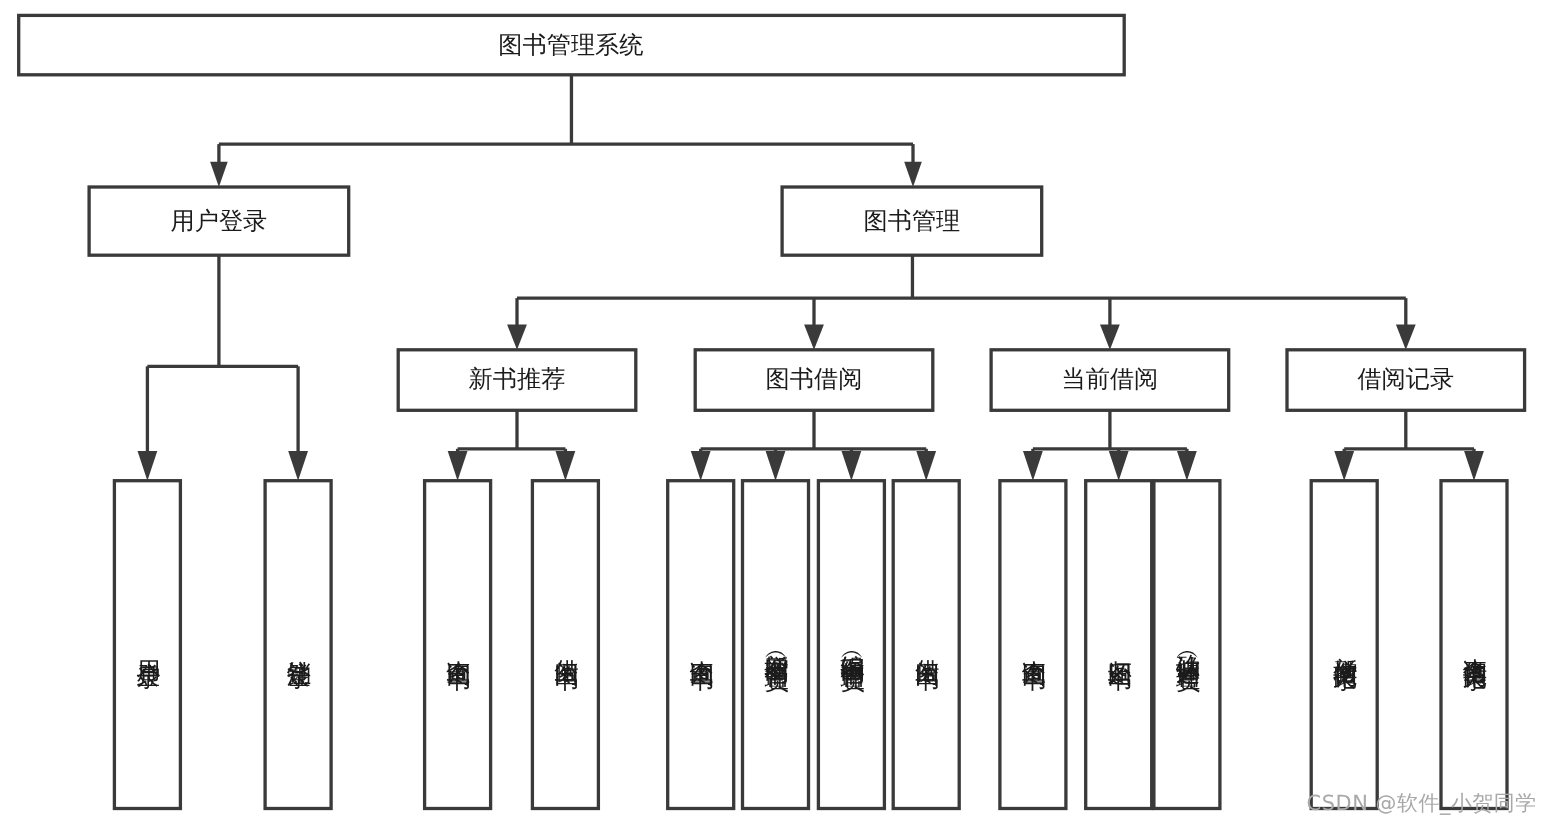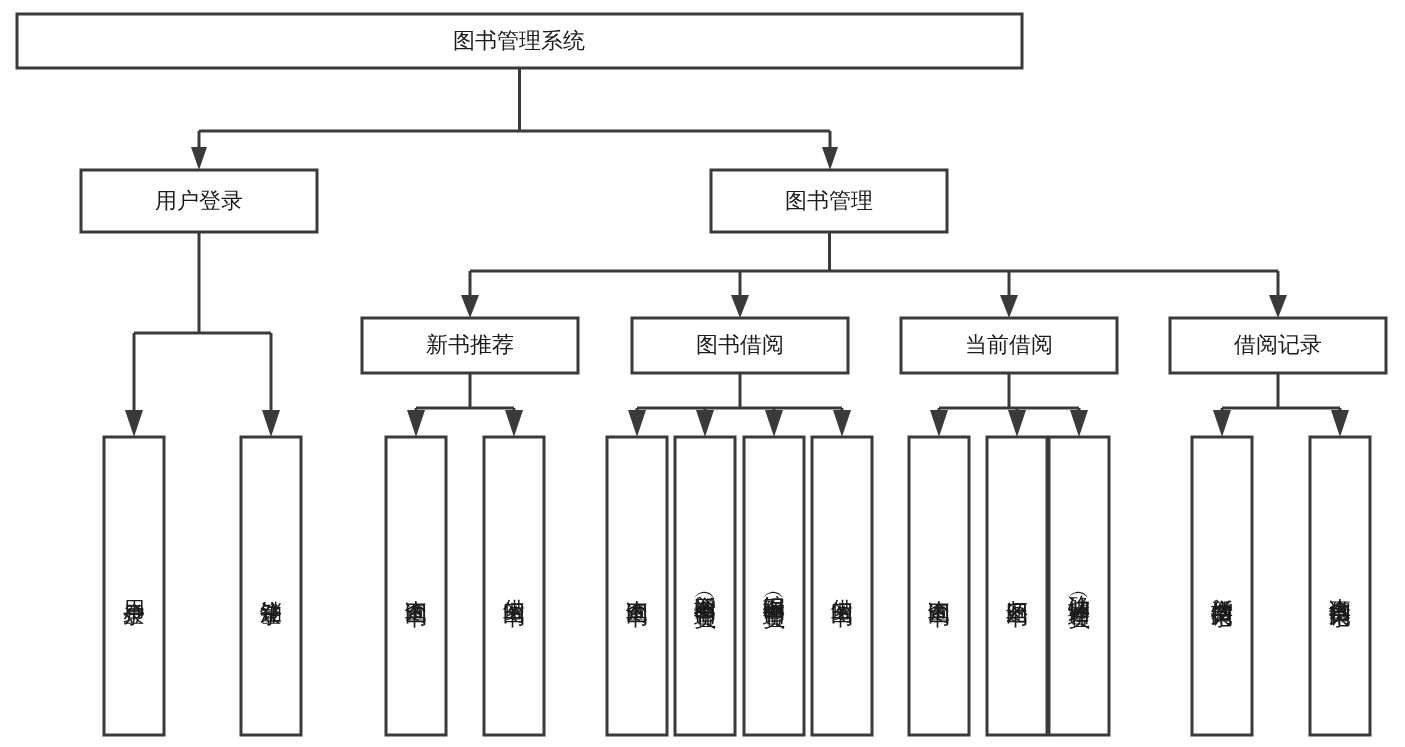"CSDN @软件_小贺同学" div.watermark { html: none -> <div>CSDN @软件_小贺同学</div> }
